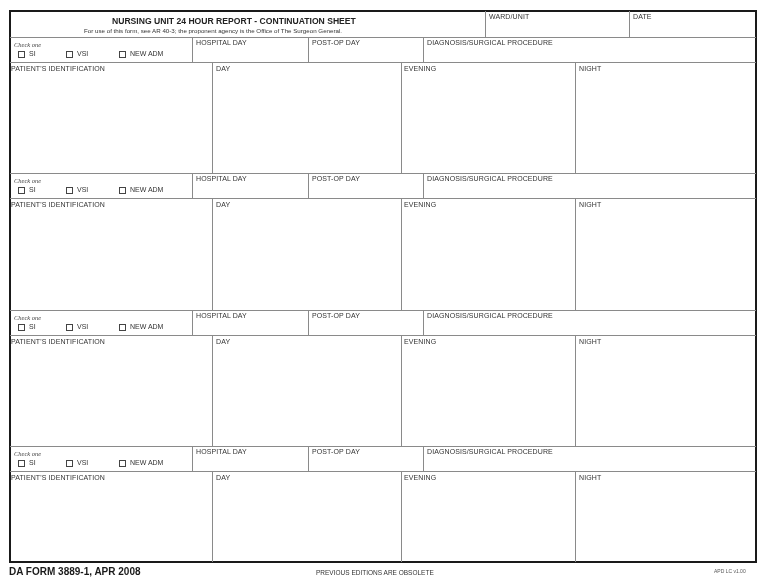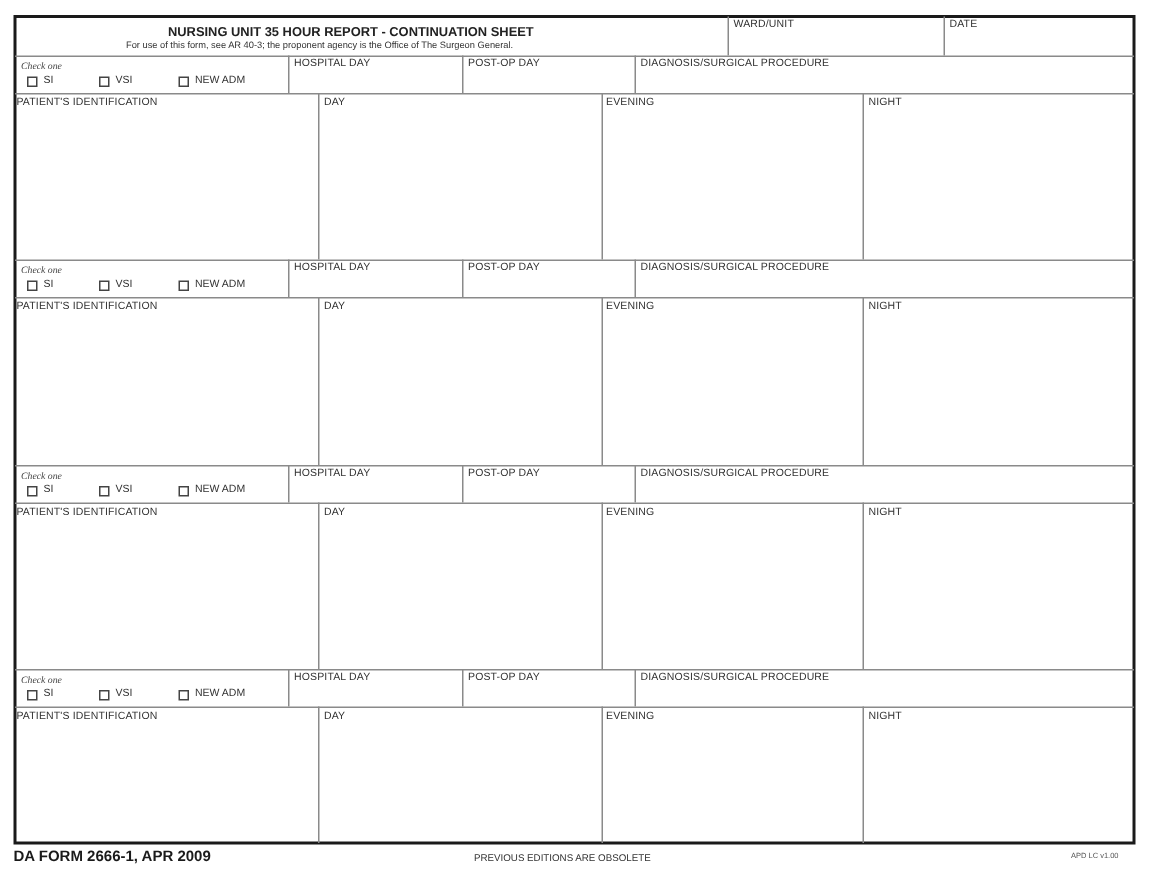"NURSING UNIT 35 HOUR REPORT" div.title { text: 35 -> 24 }
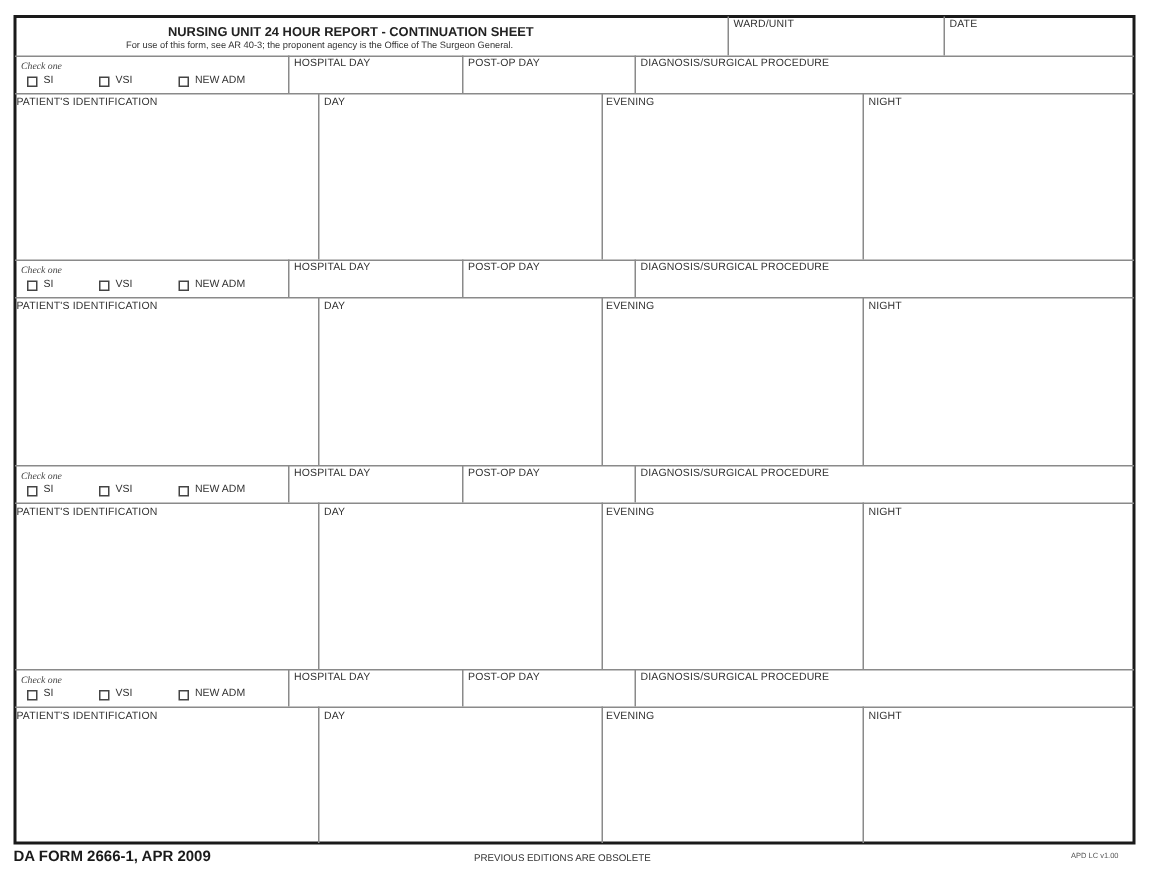"DA FORM 2666-1, APR 2009" div.footer-left { text: 2666-1, APR 2009 -> 3889-1, APR 2008 }
